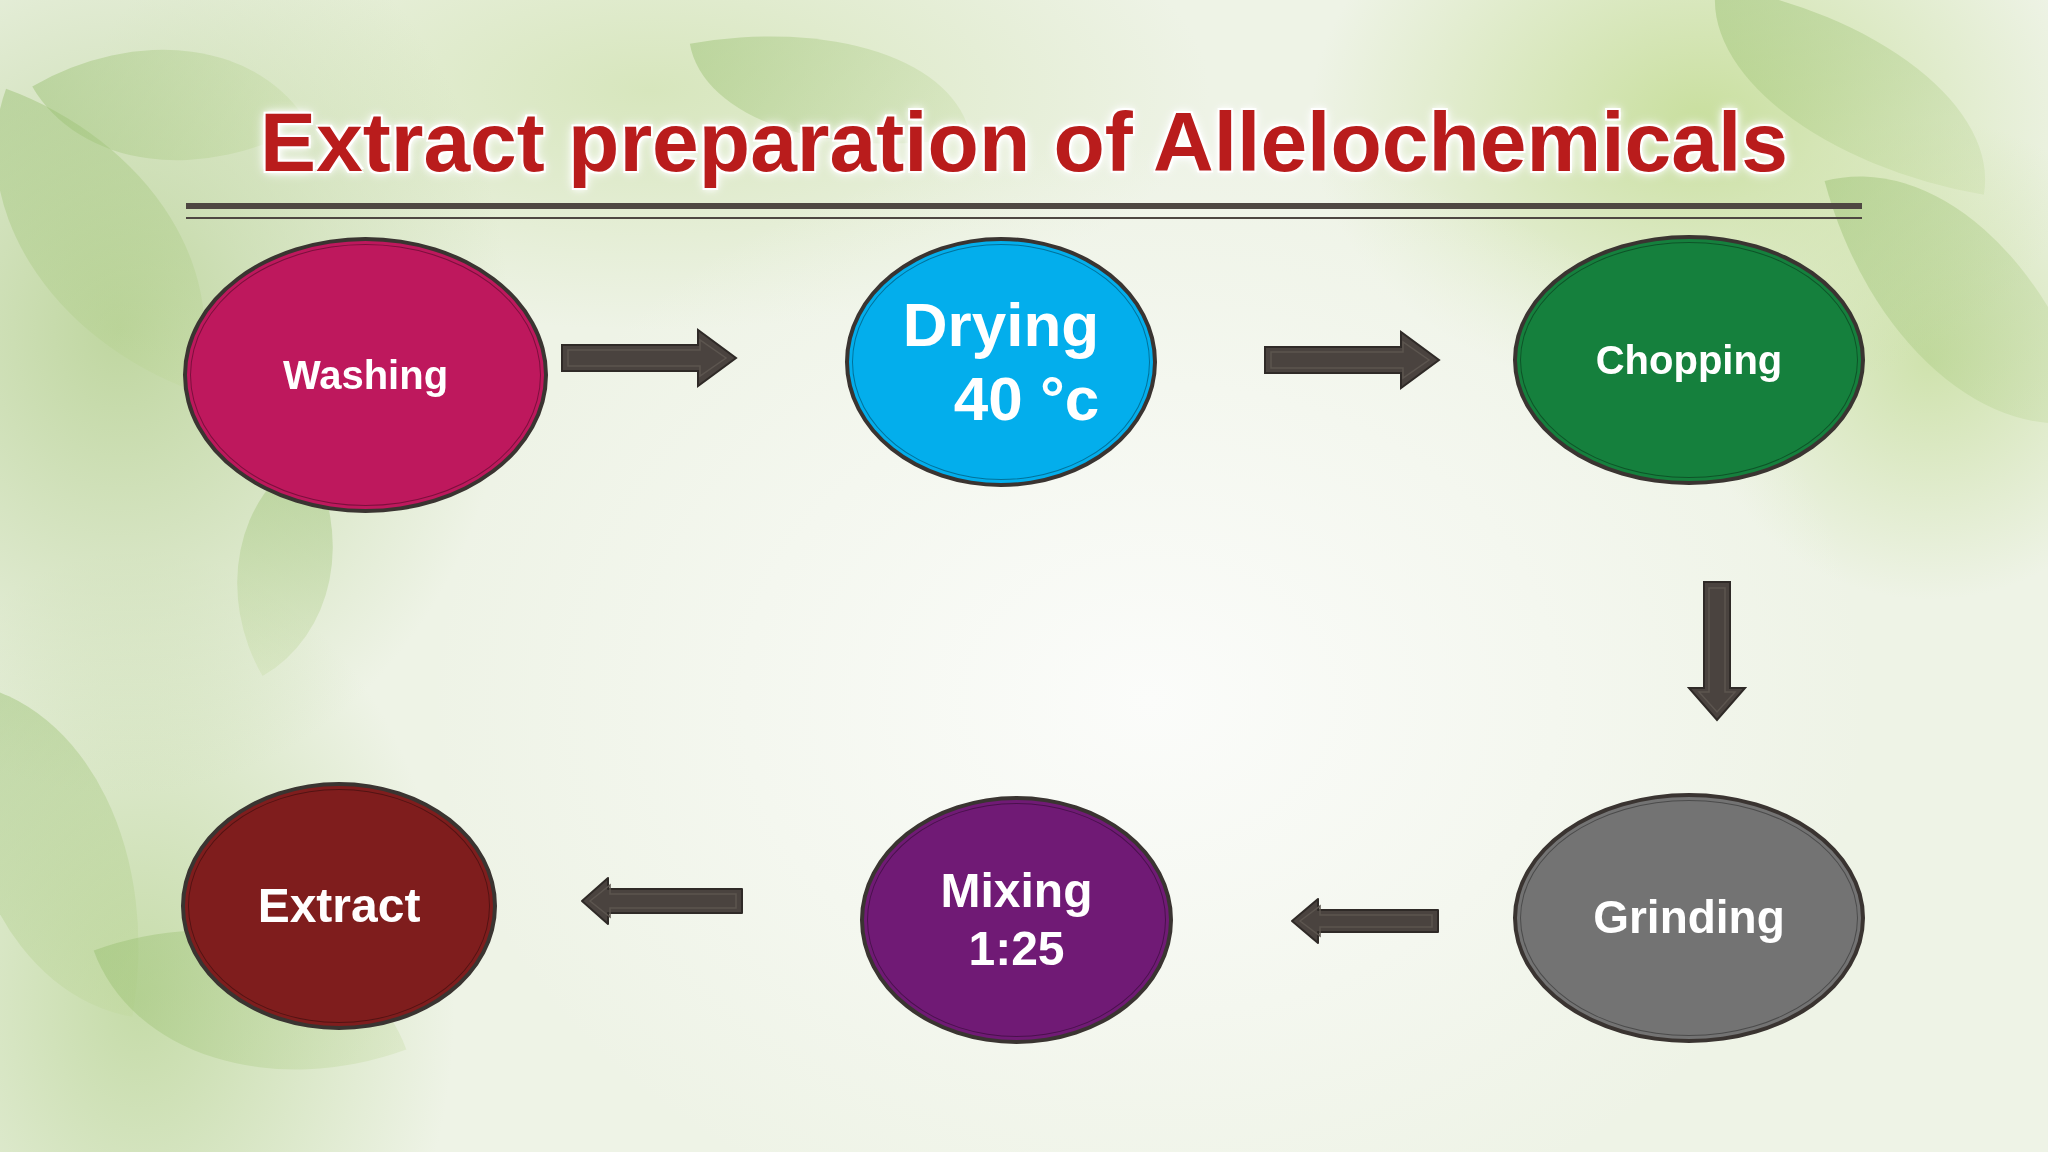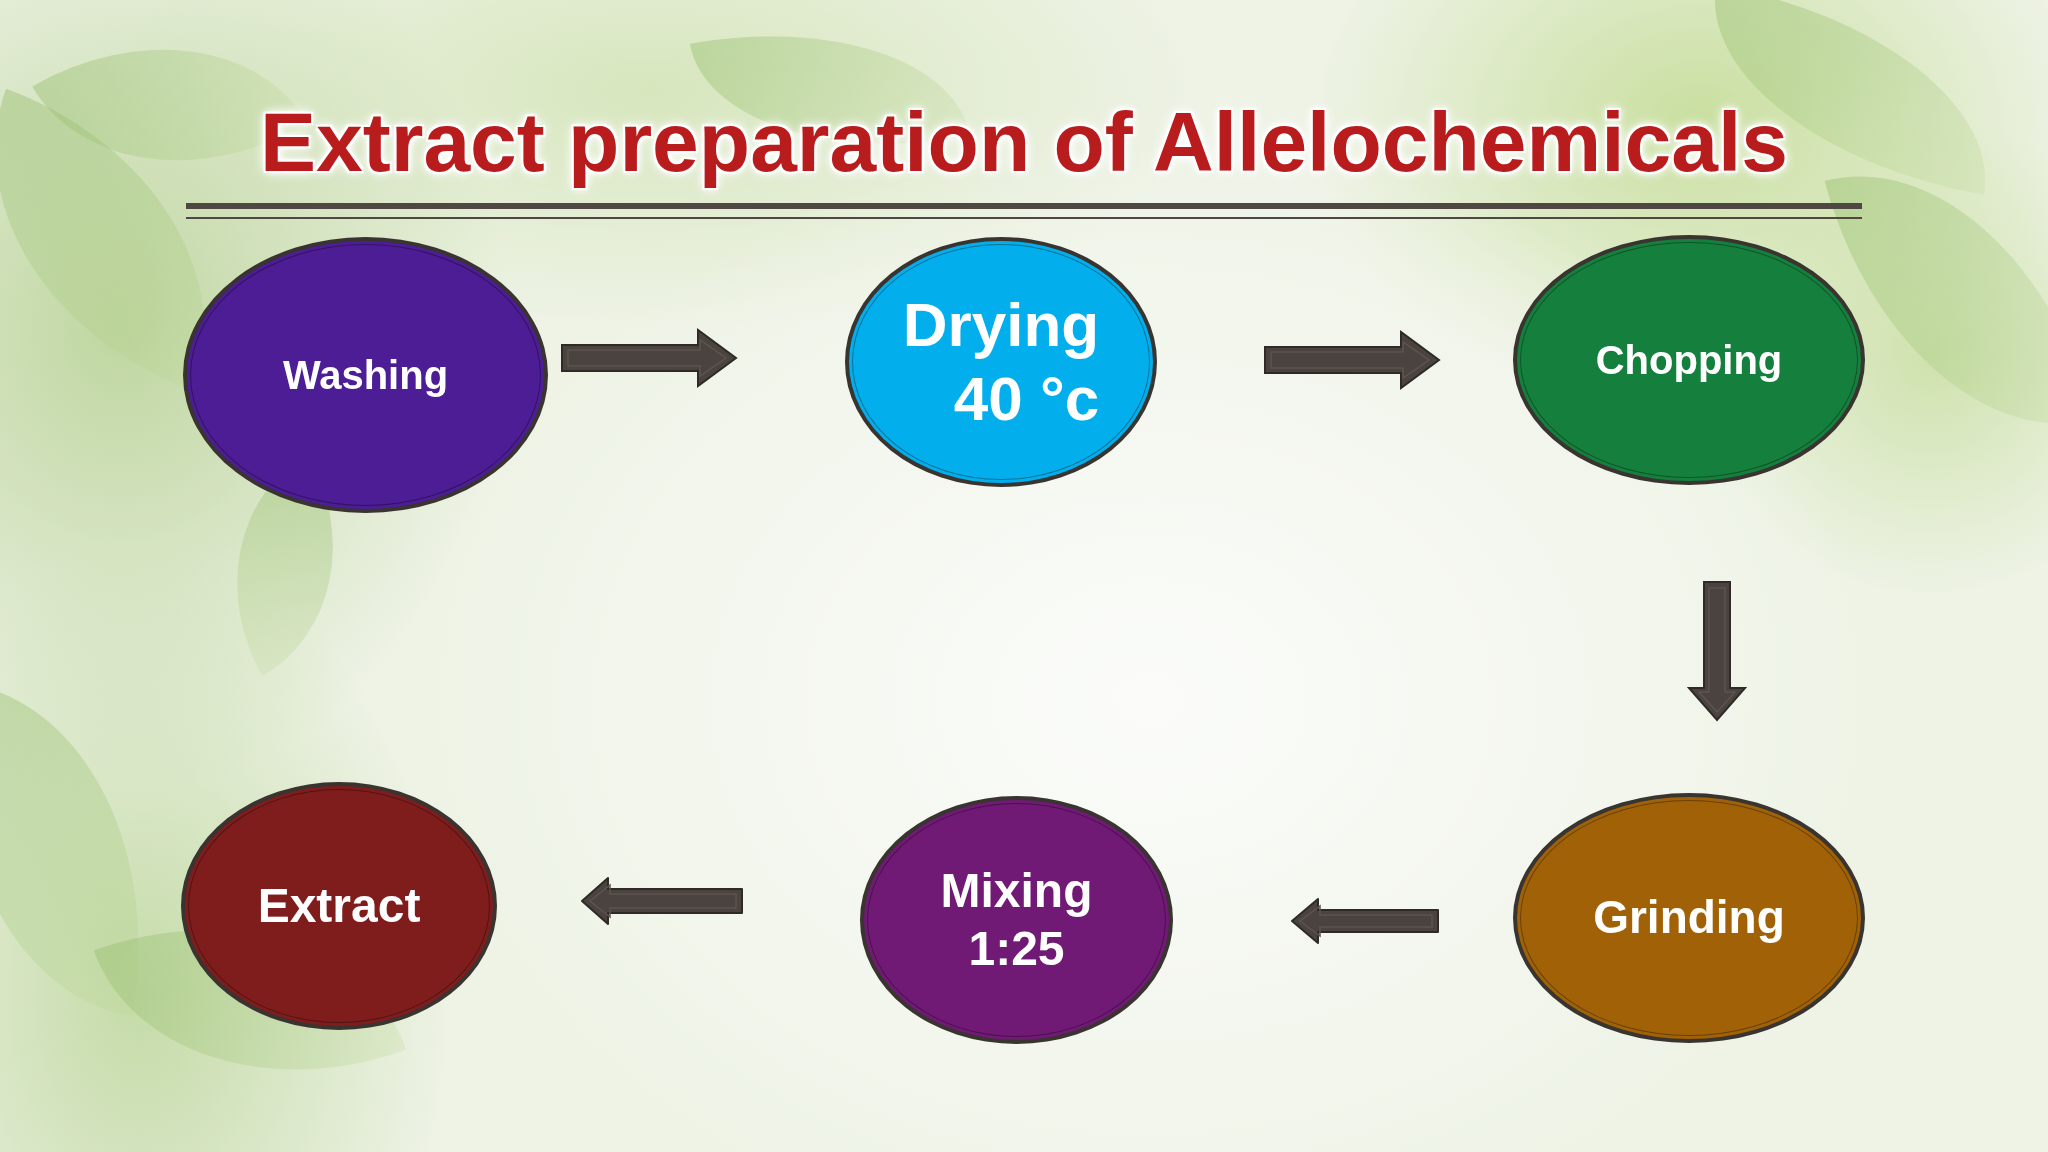"Washing" div.node { background: #4c1d95 -> #be185d }
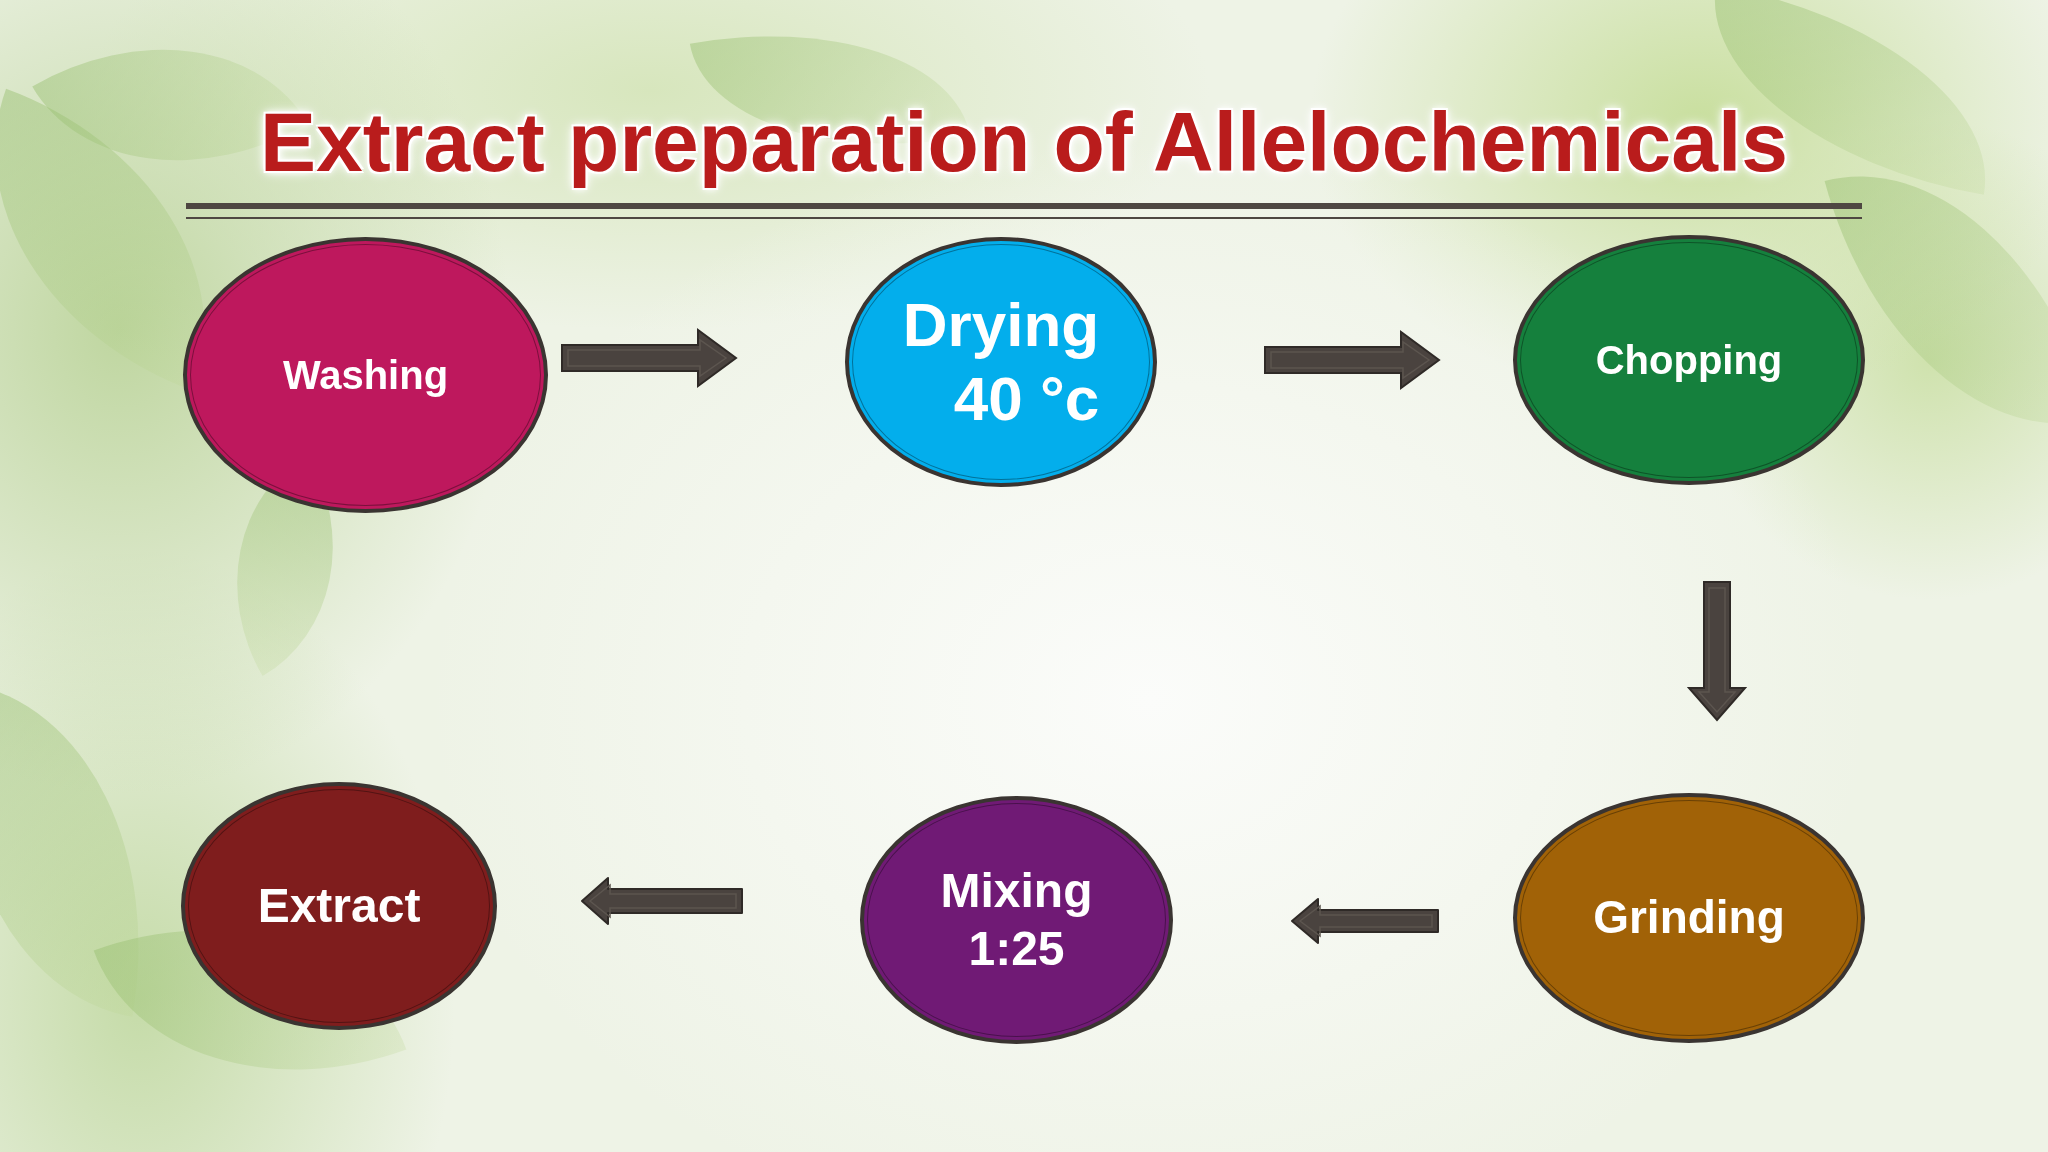"Grinding" div.node { background: #a16207 -> #737373 }
